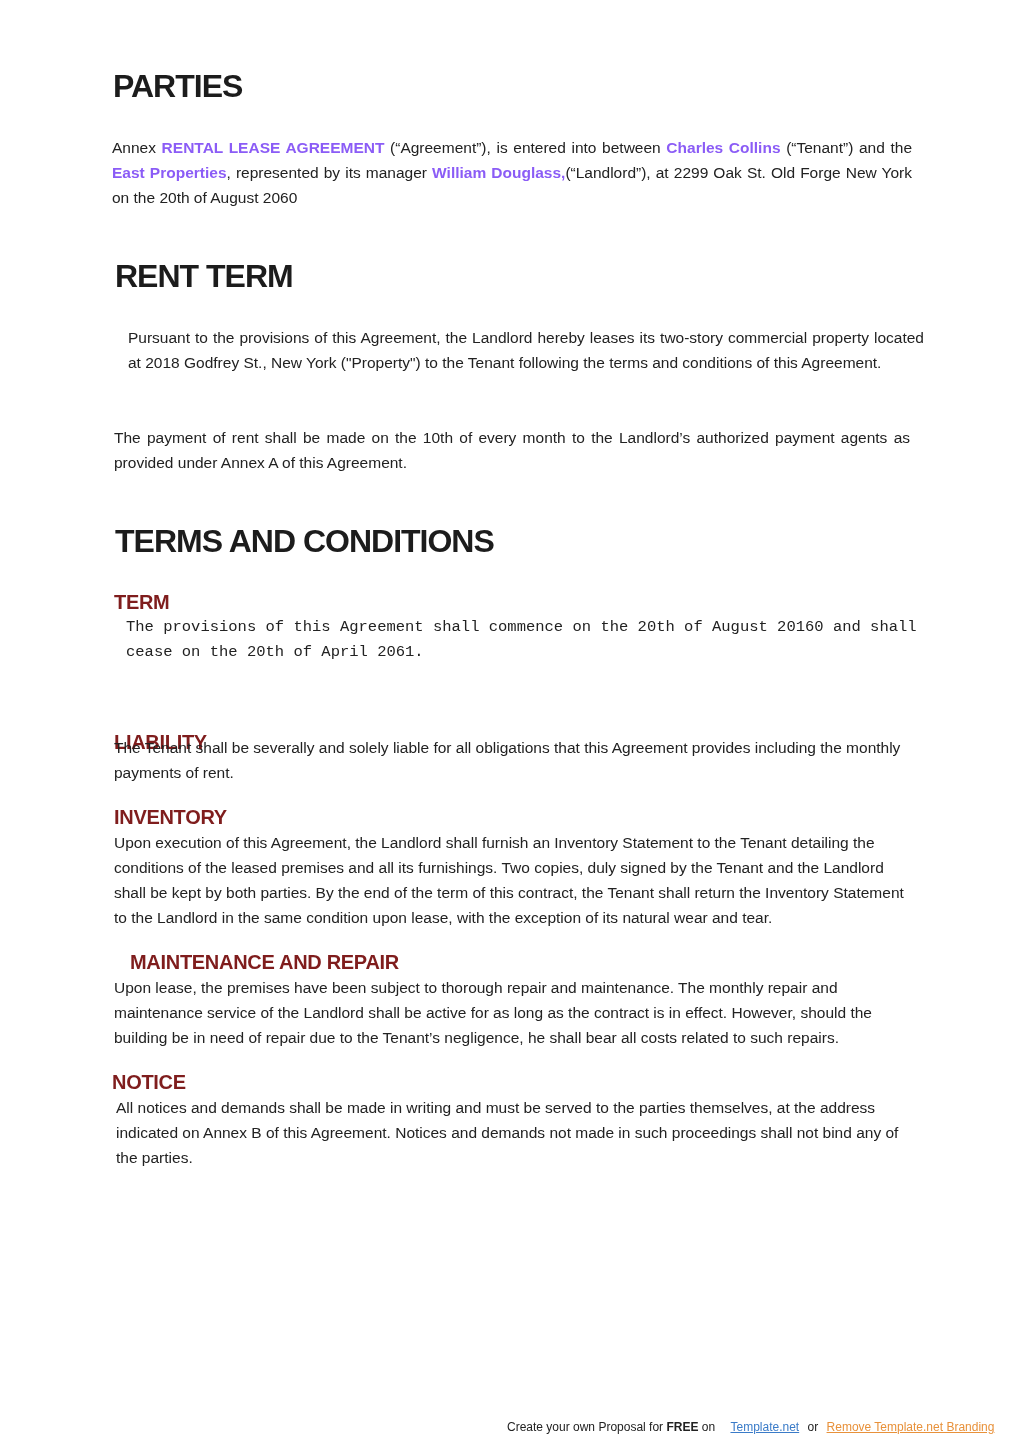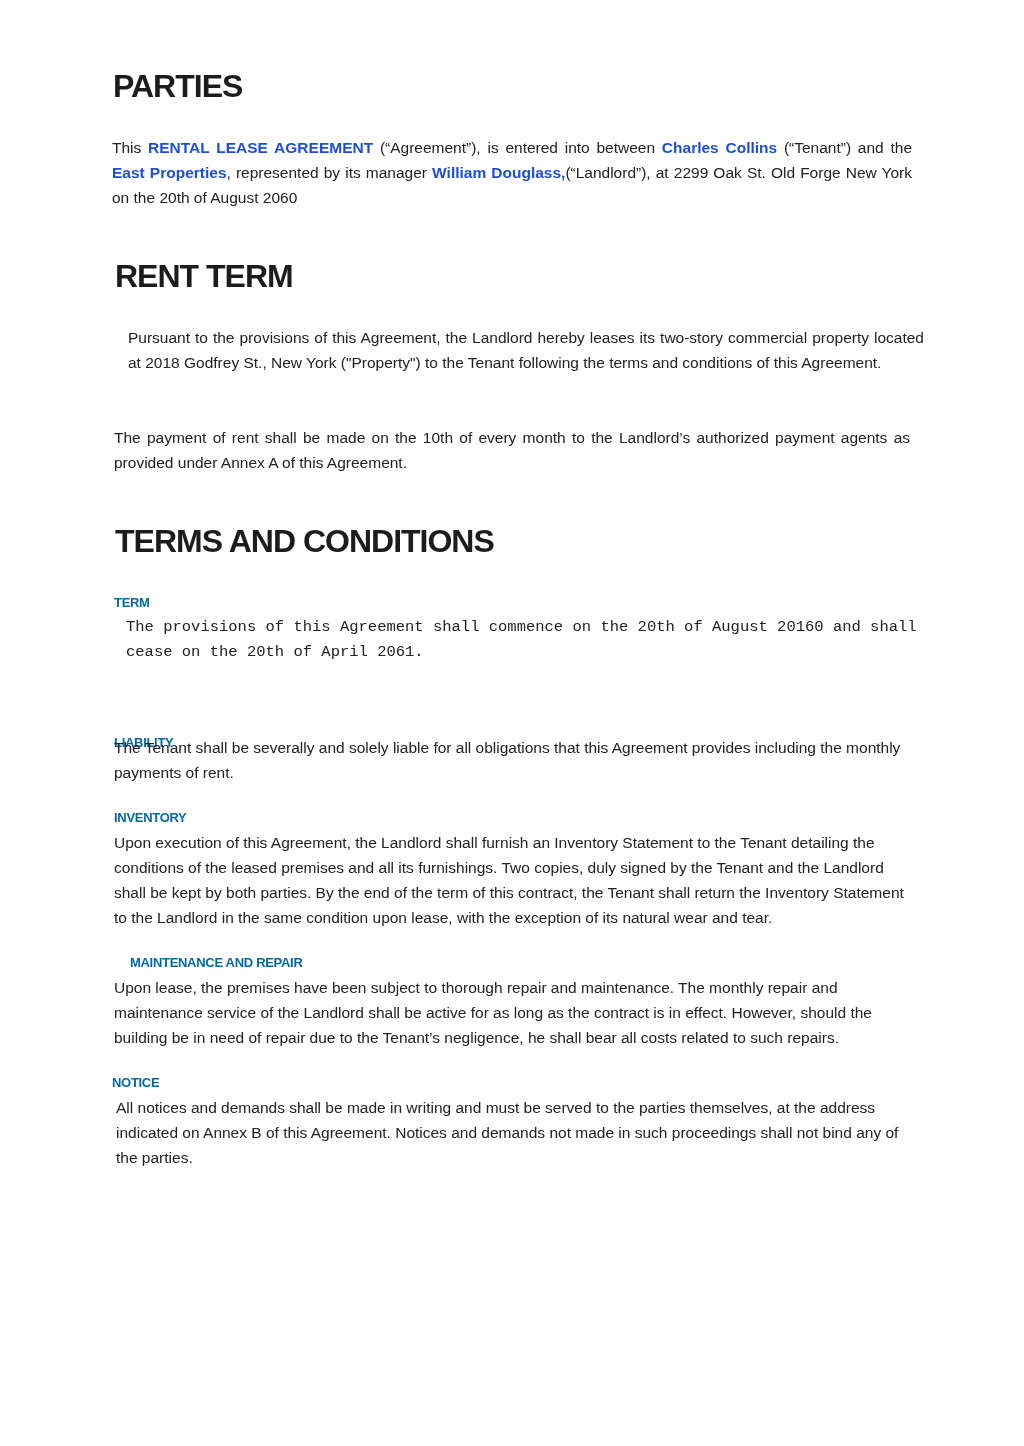"This" span { text: This -> Annex }
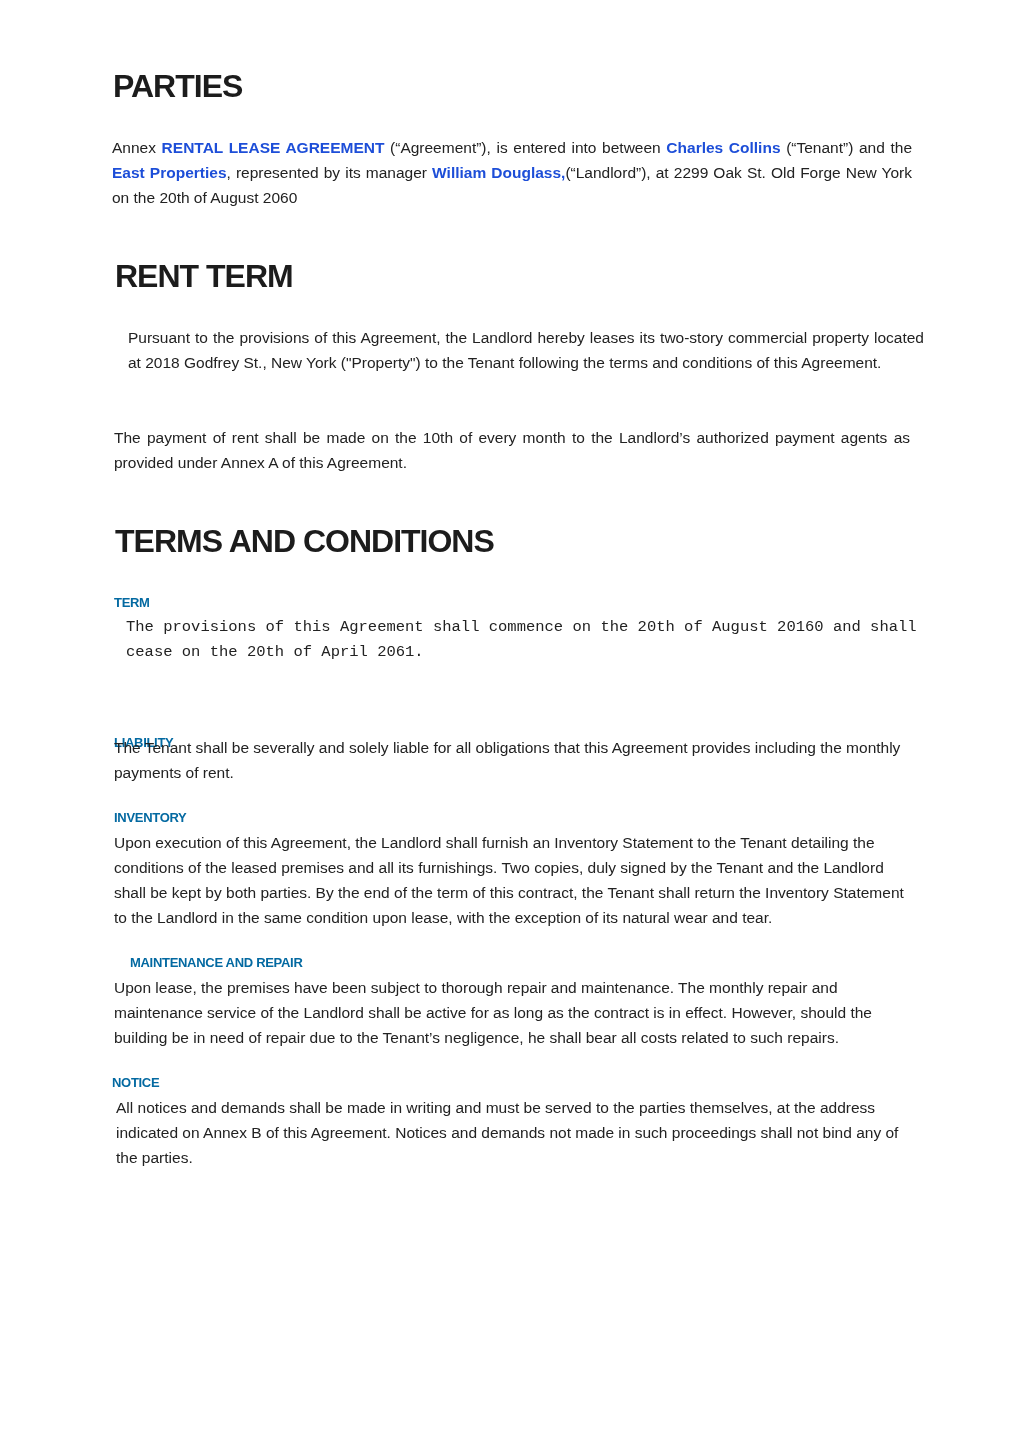"RENTAL LEASE AGREEMENT" .para b { color: #1d4ed8 -> #8b5cf6 }
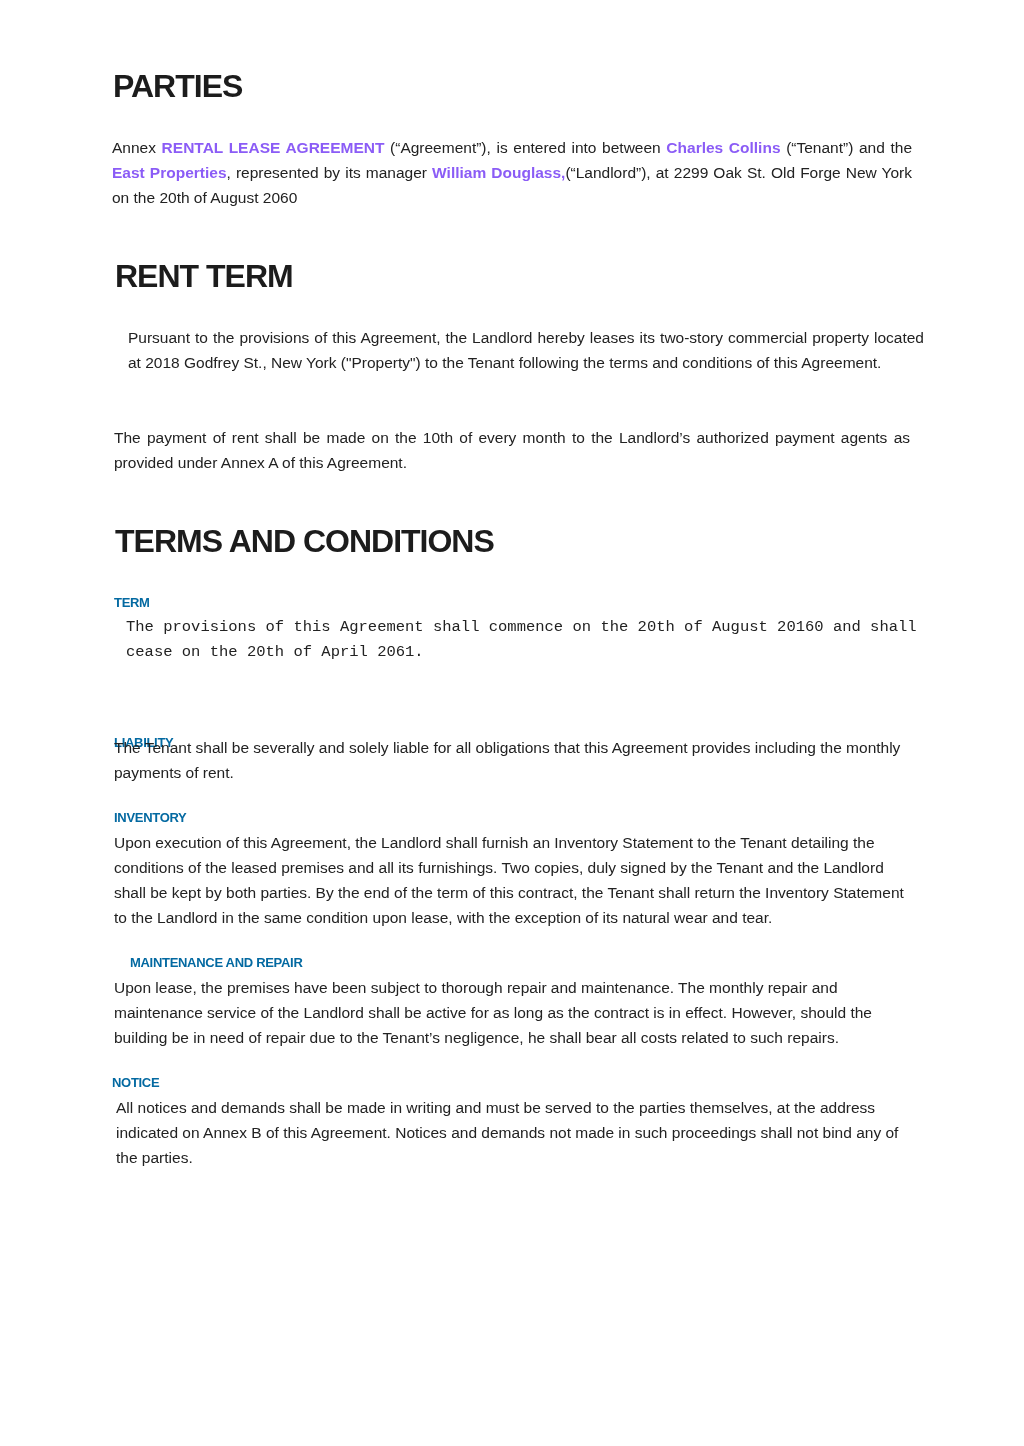"TERM" .sub { color: #0369a1 -> #7f1d1d; font-size: 13px -> 20px }
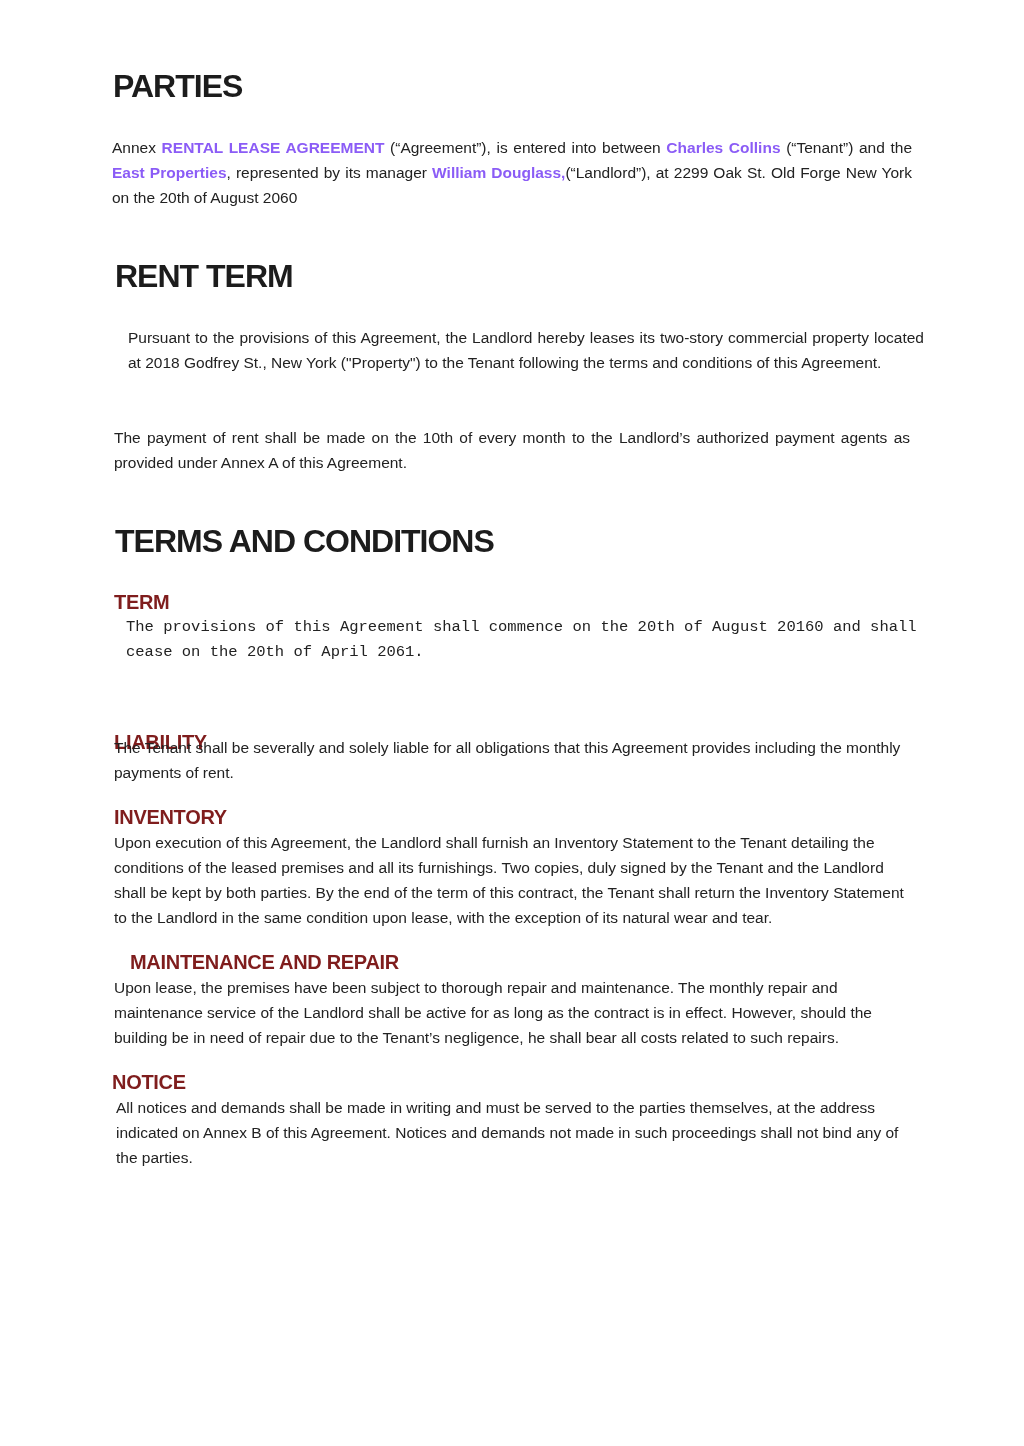"Create your own Proposal for" div.footer { html: none -> <div> <span>Create your own Proposal for </span><b>FREE</b><span> on</span> <a>Template.net</a> <span>or</span> <a>Remove Template.net Branding</a> </div> }
